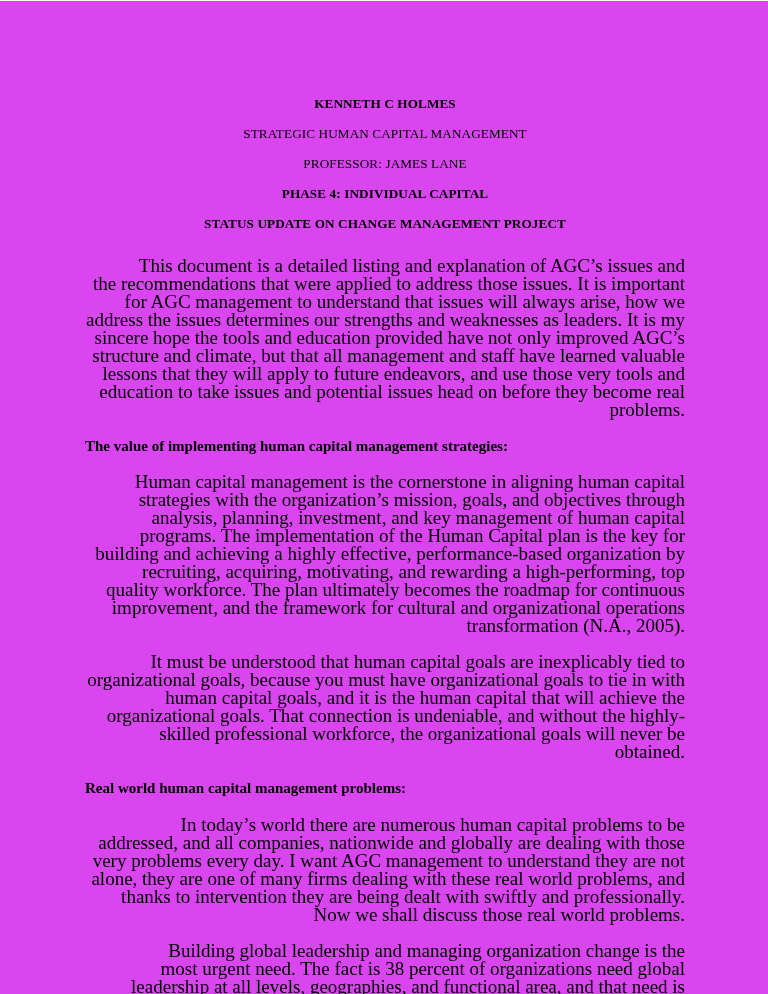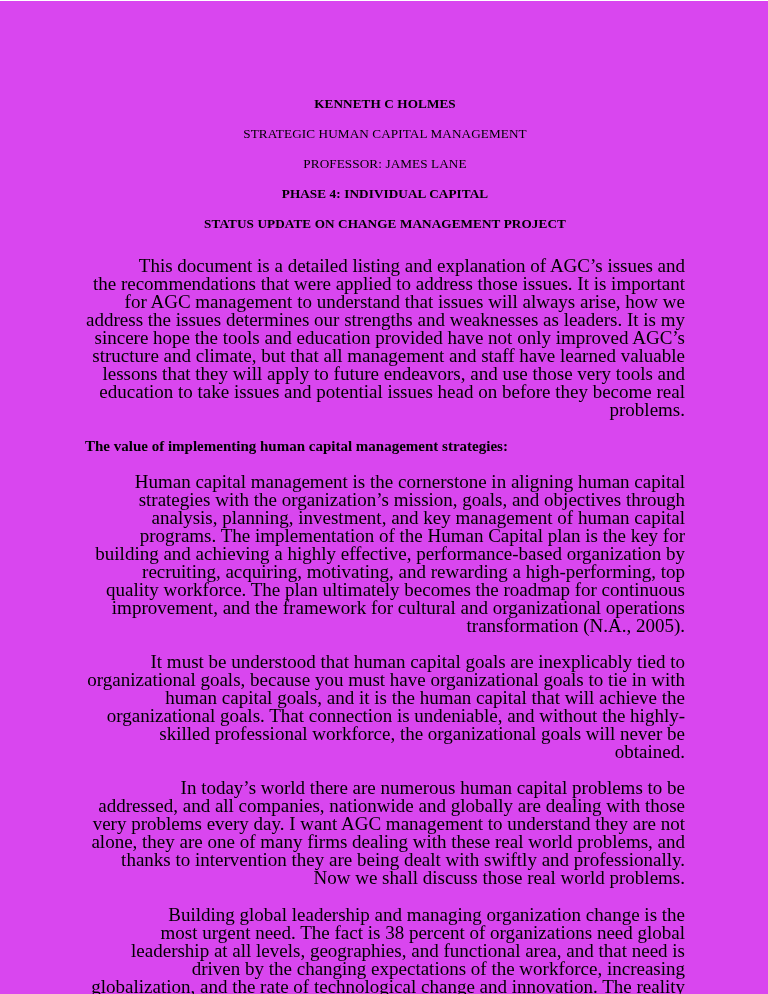"Real world human capital management" h2.section-heading { html: none -> <h2>Real world human capital management problems:</h2> }
